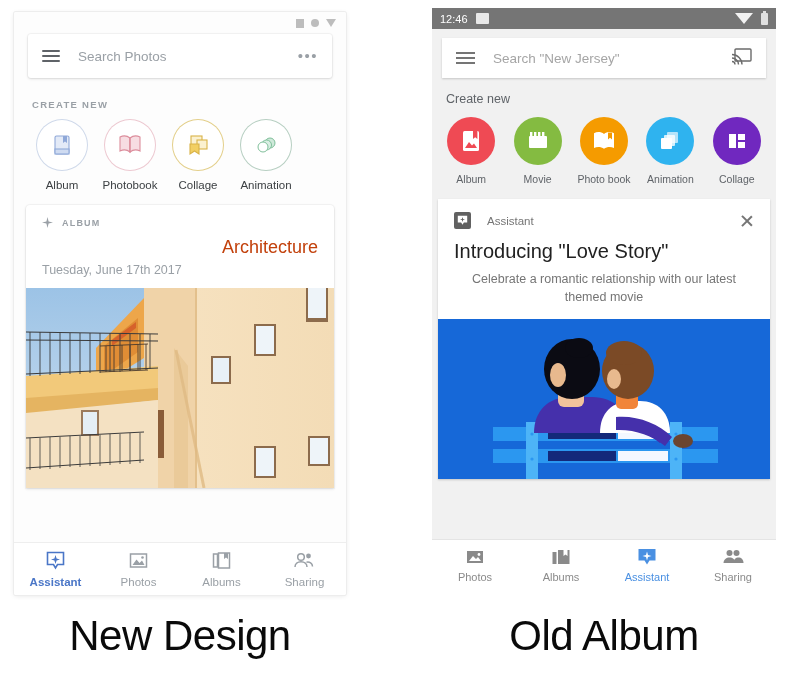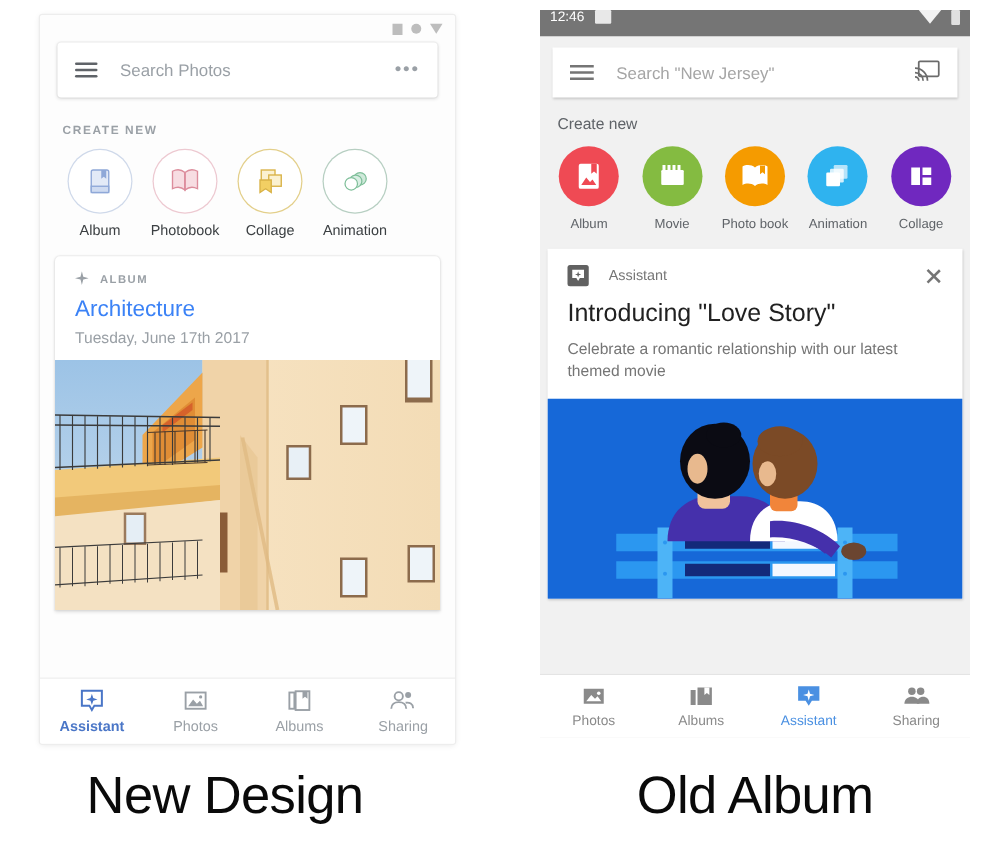"12:46" .od-status { align-items: flex-start -> center }
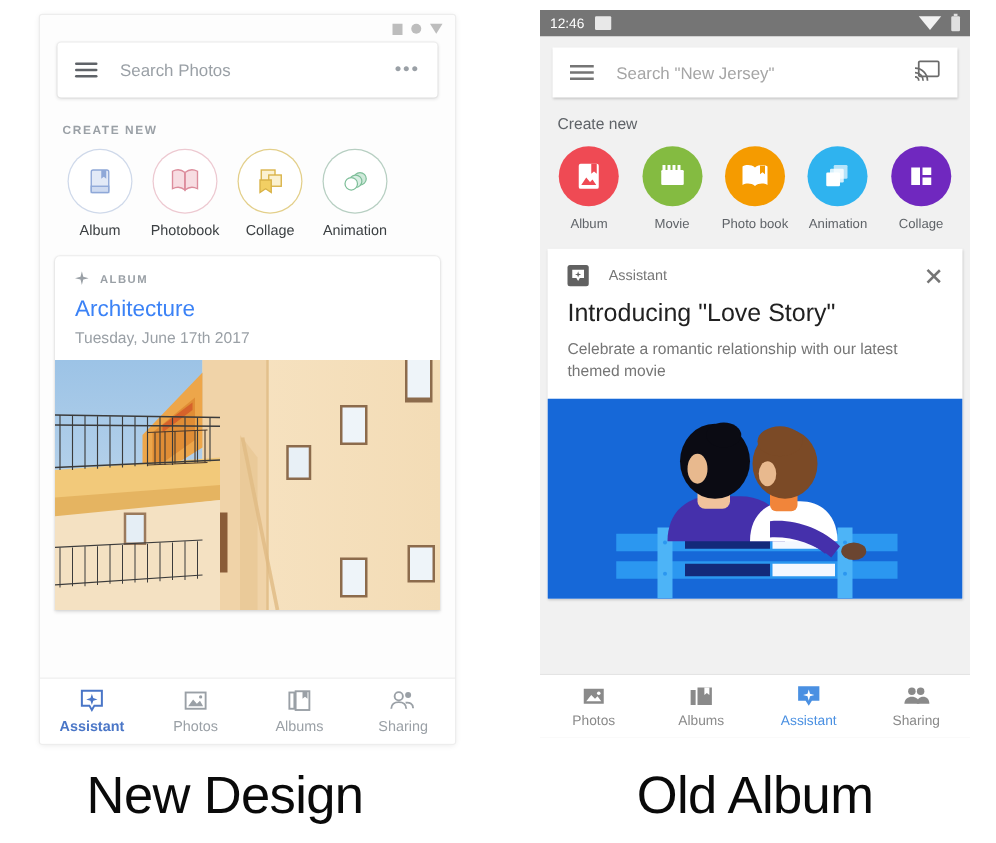"Search Photos" #phone-new { left: 32px -> 14px }
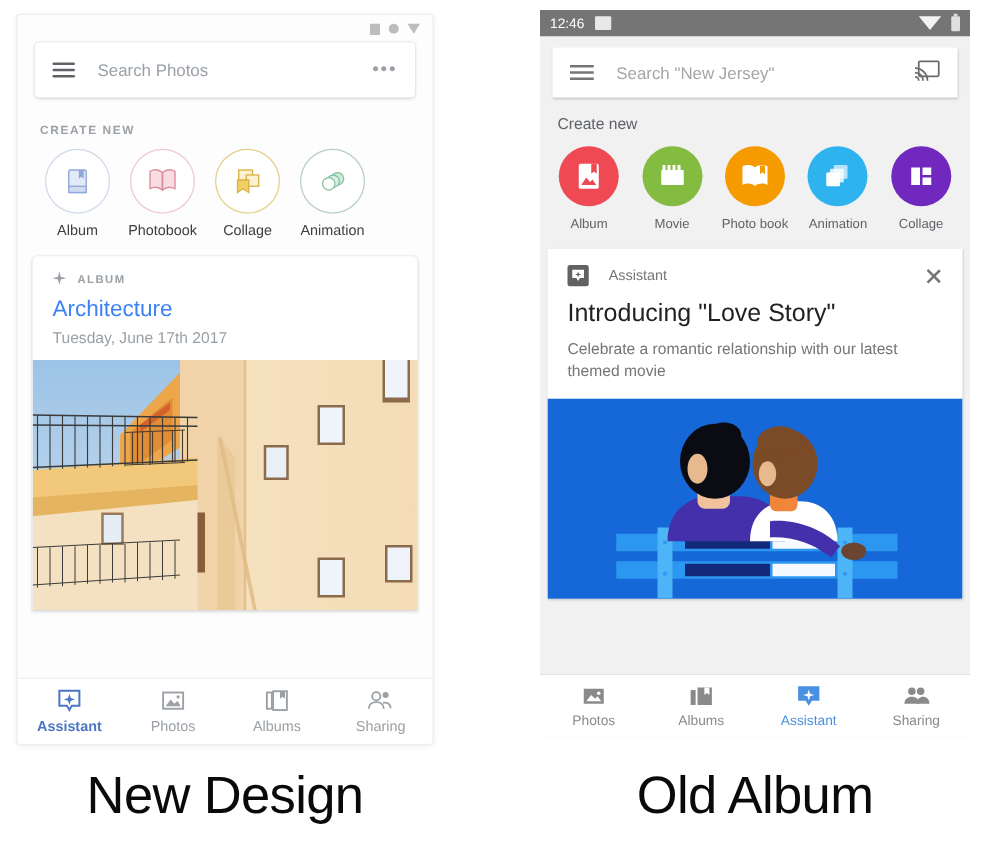"Architecture" .nd-title { color: #3b82f6 -> #c2410c; text-align: none -> right }
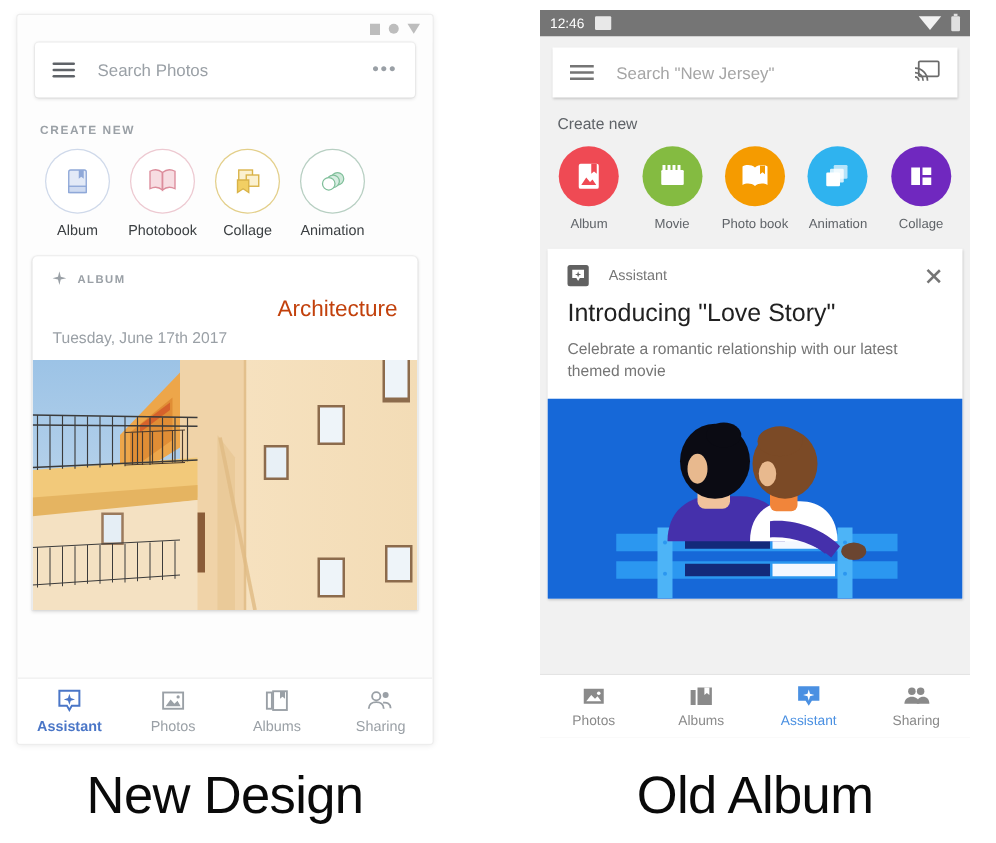"Celebrate a romantic relationship with" .od-sub { text-align: none -> center }
